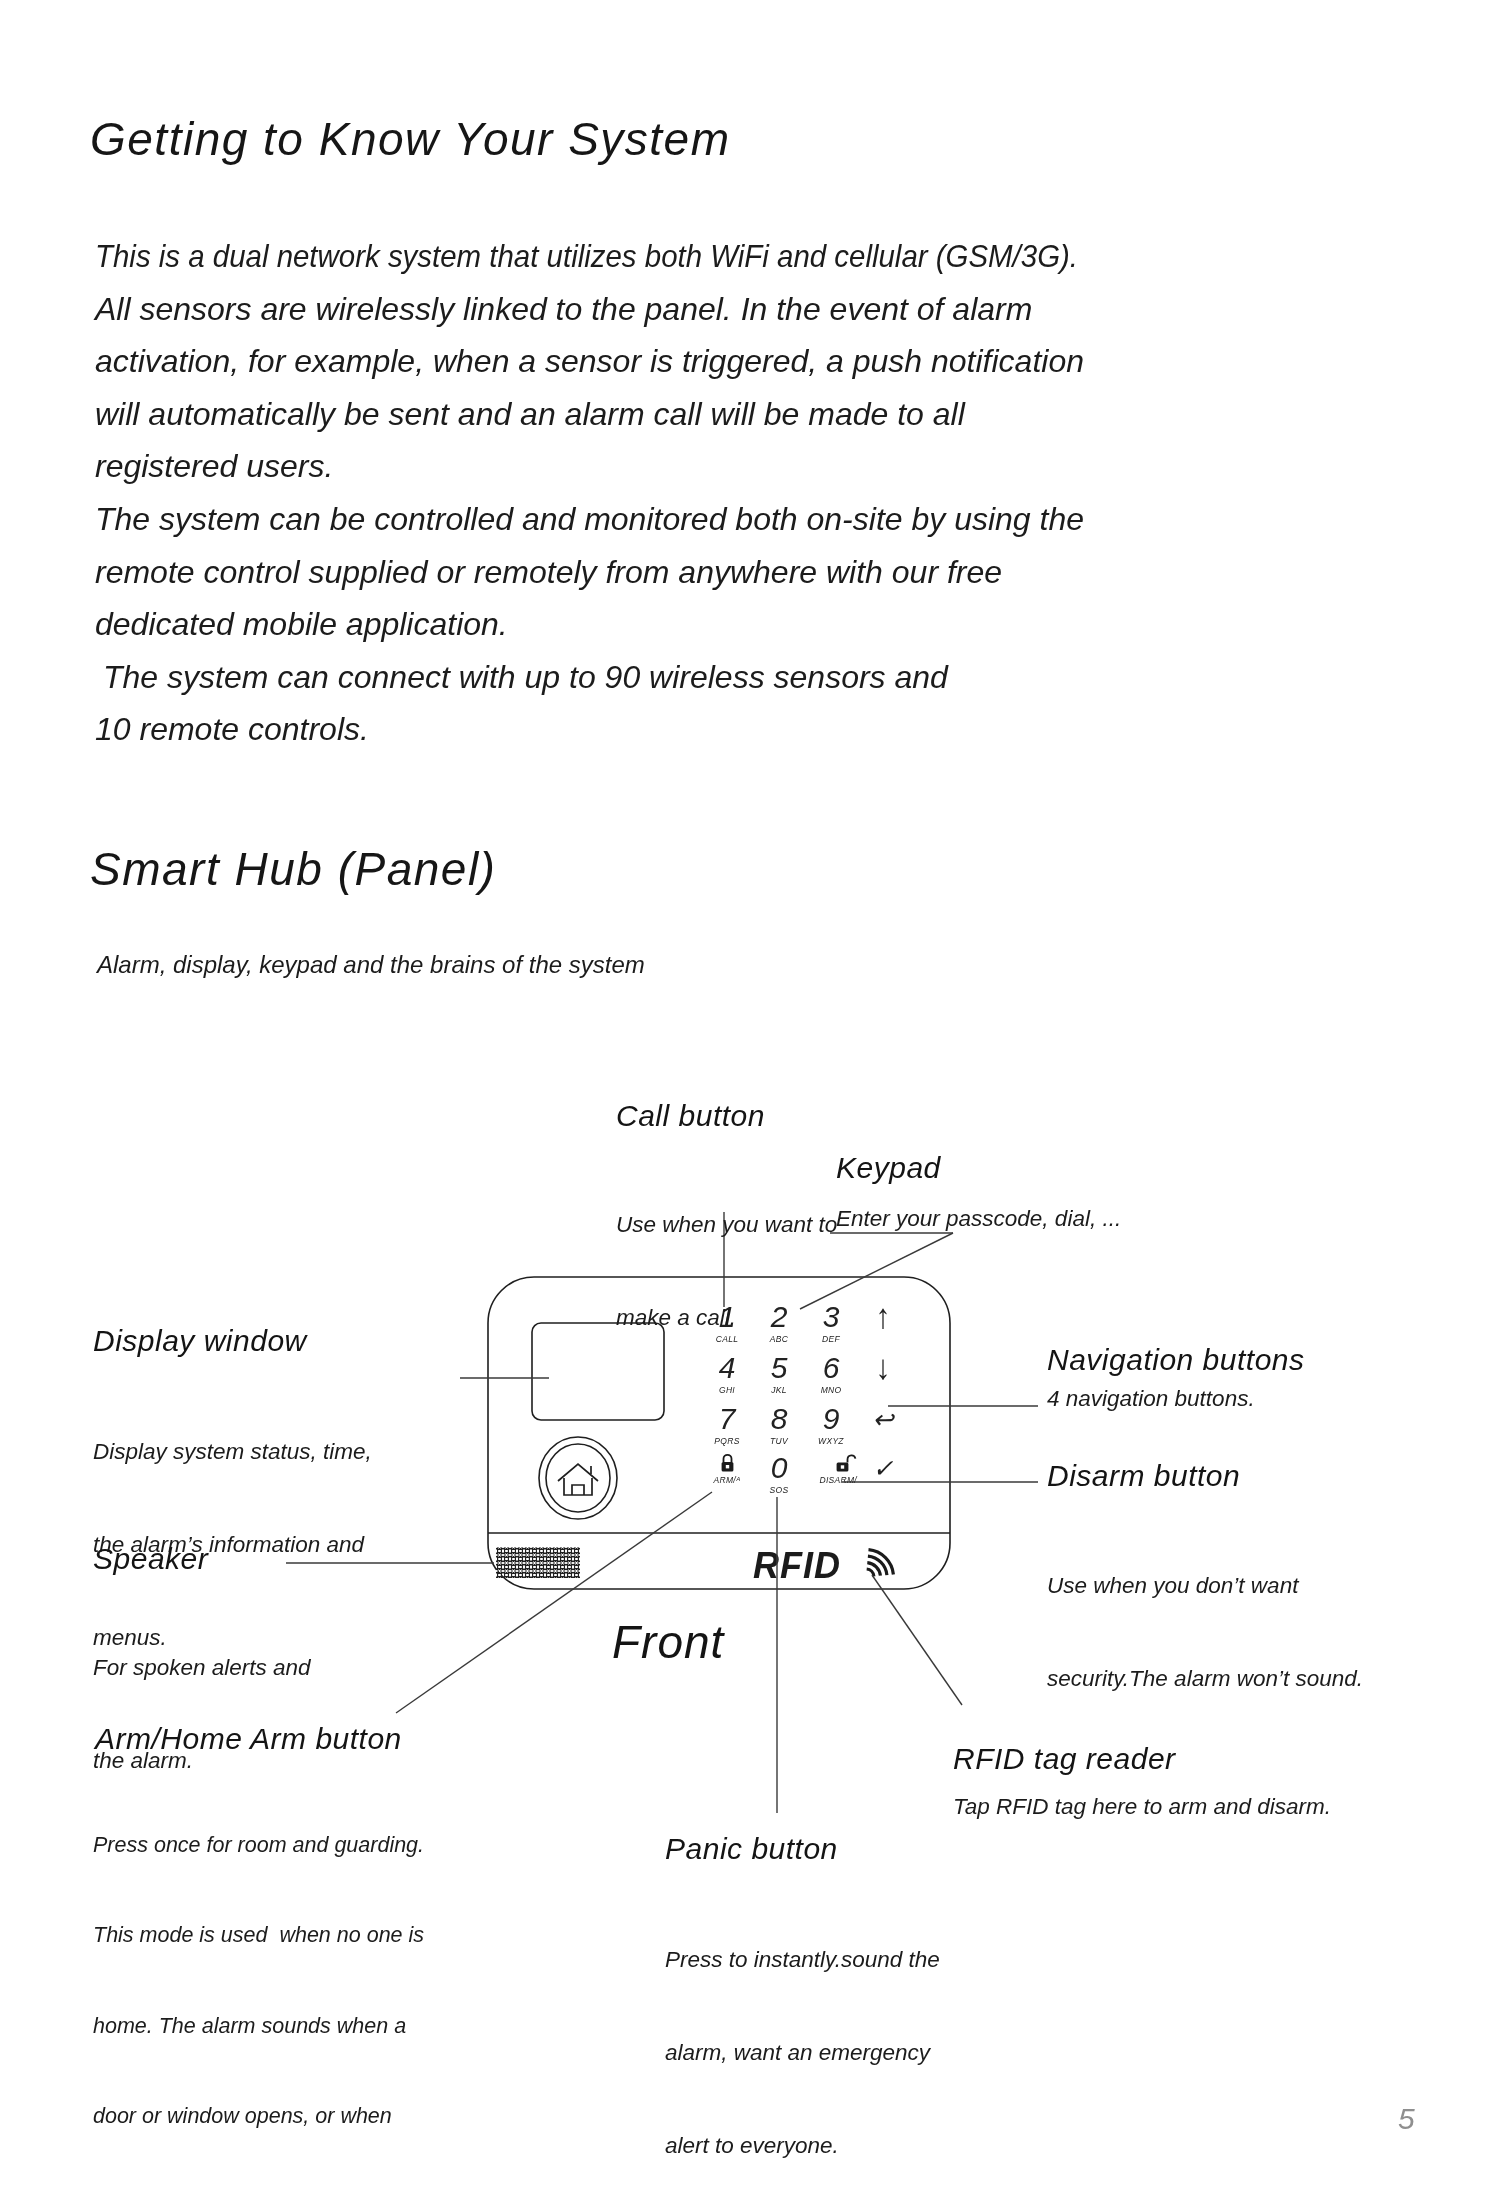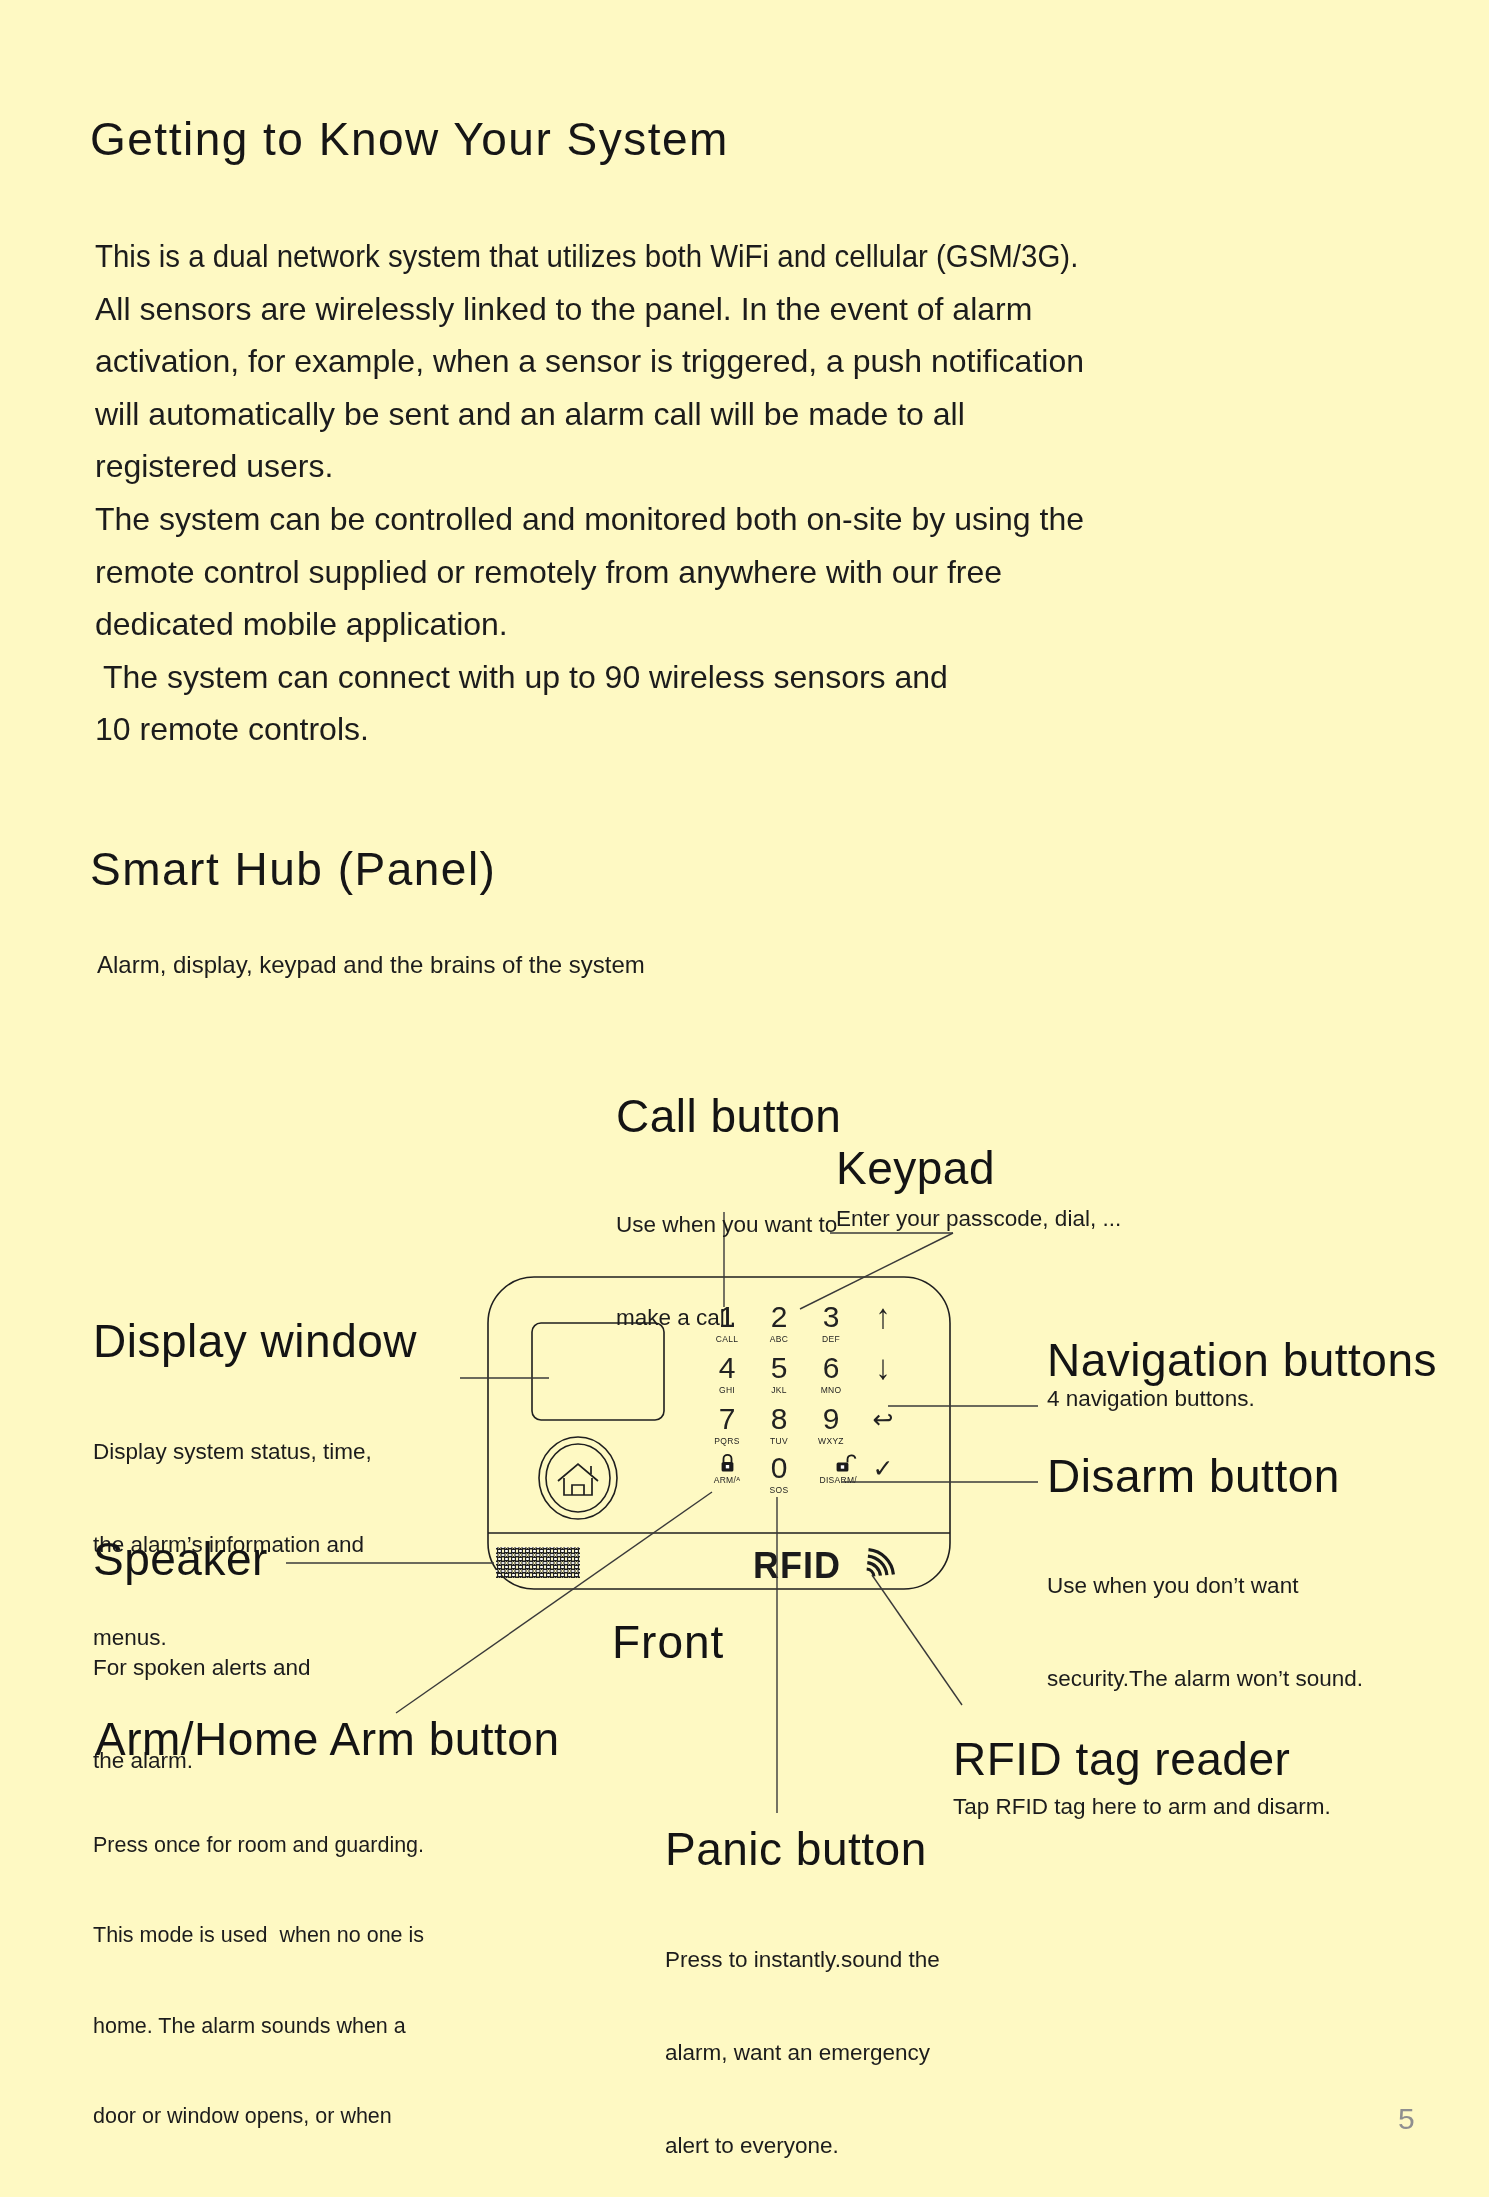"Getting to Know Your System" .page { background: #fef9c3 -> #ffffff; font-style: none -> italic }
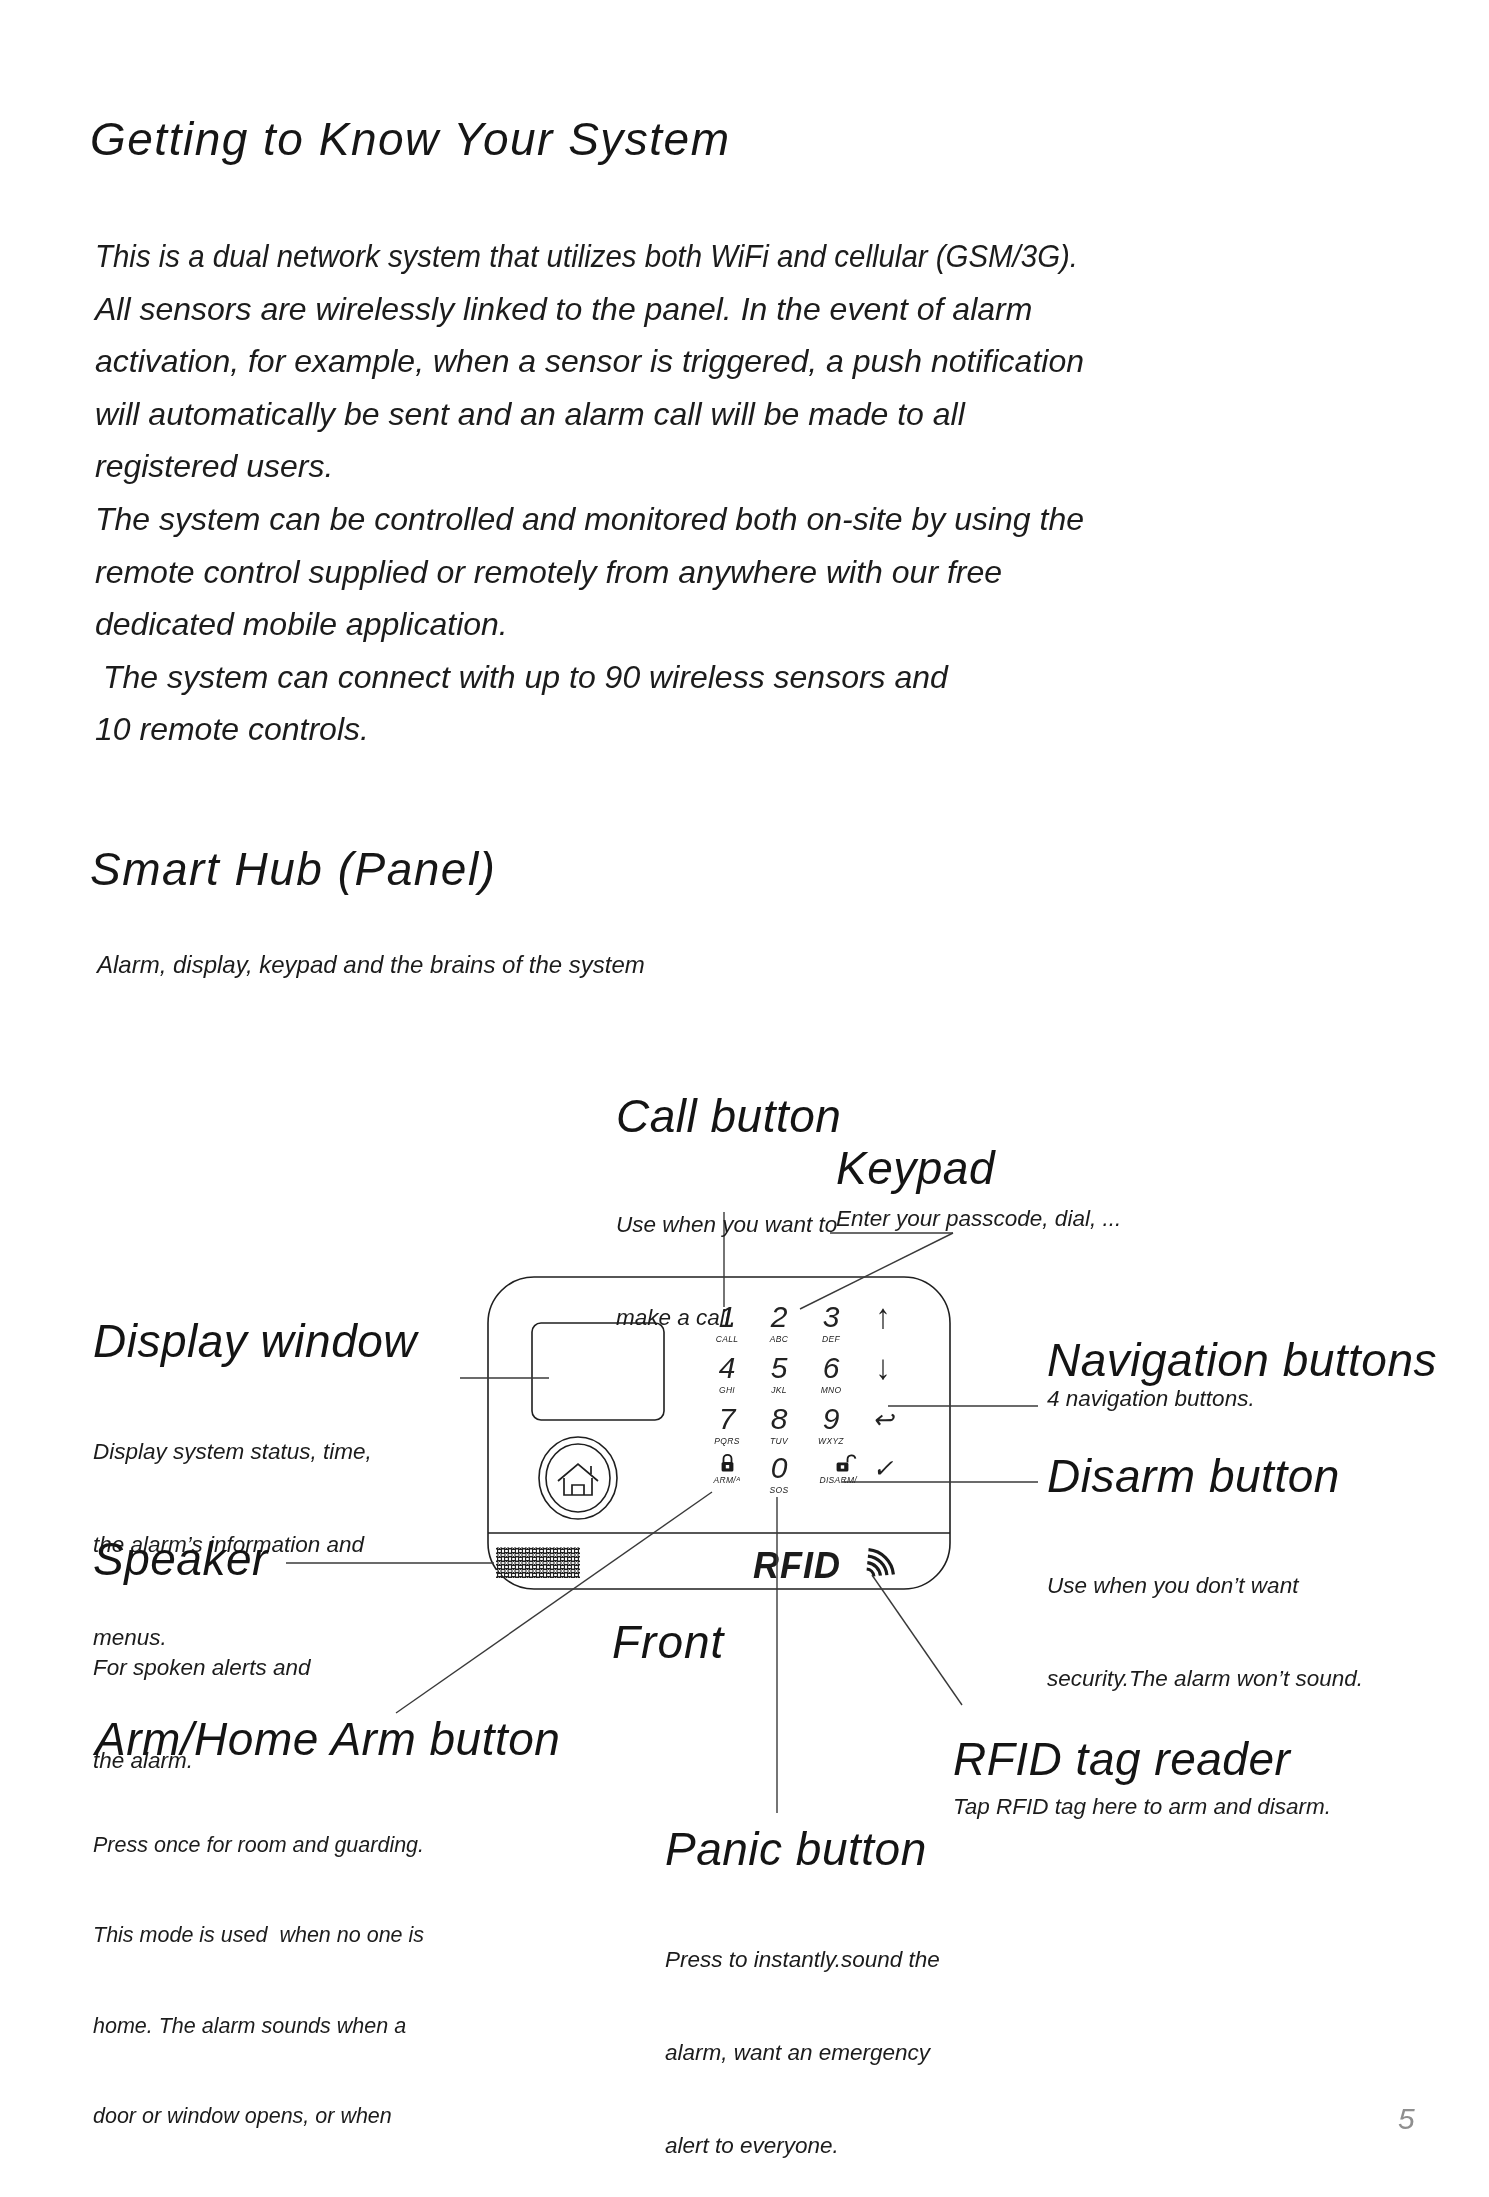"Call button" .callout-title { font-size: 46px -> 30px }
